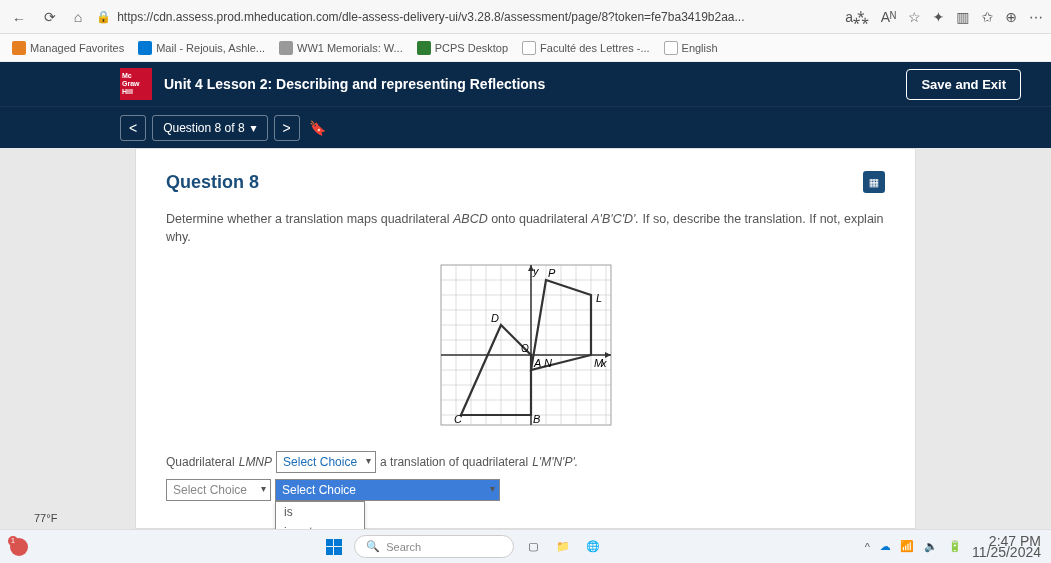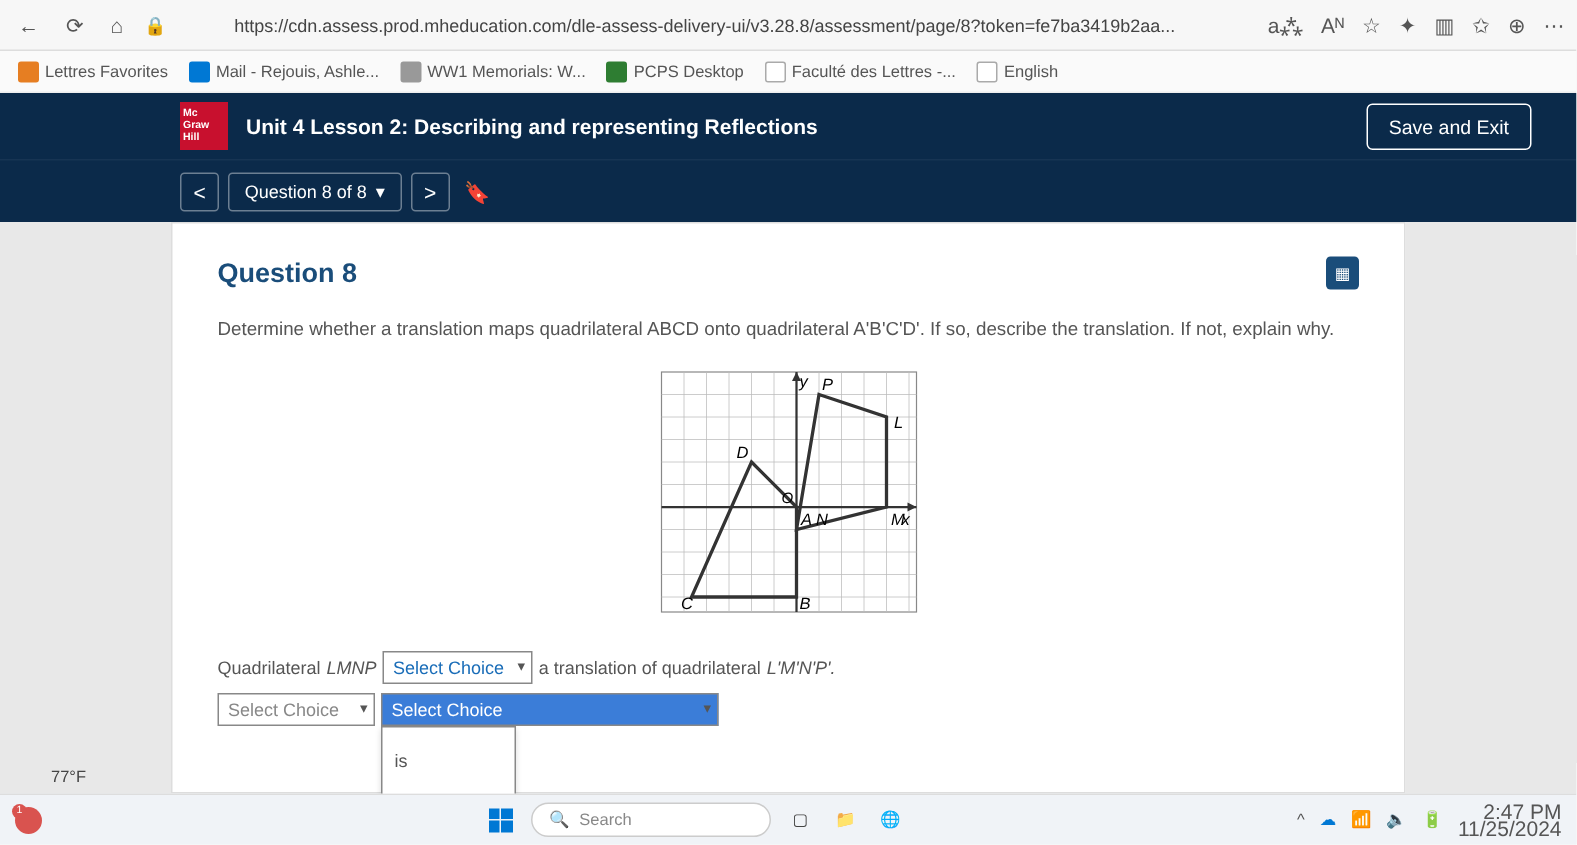"https://cdn.assess.prod.mheducation.com/" .addr .url { margin-left: 39px -> none }
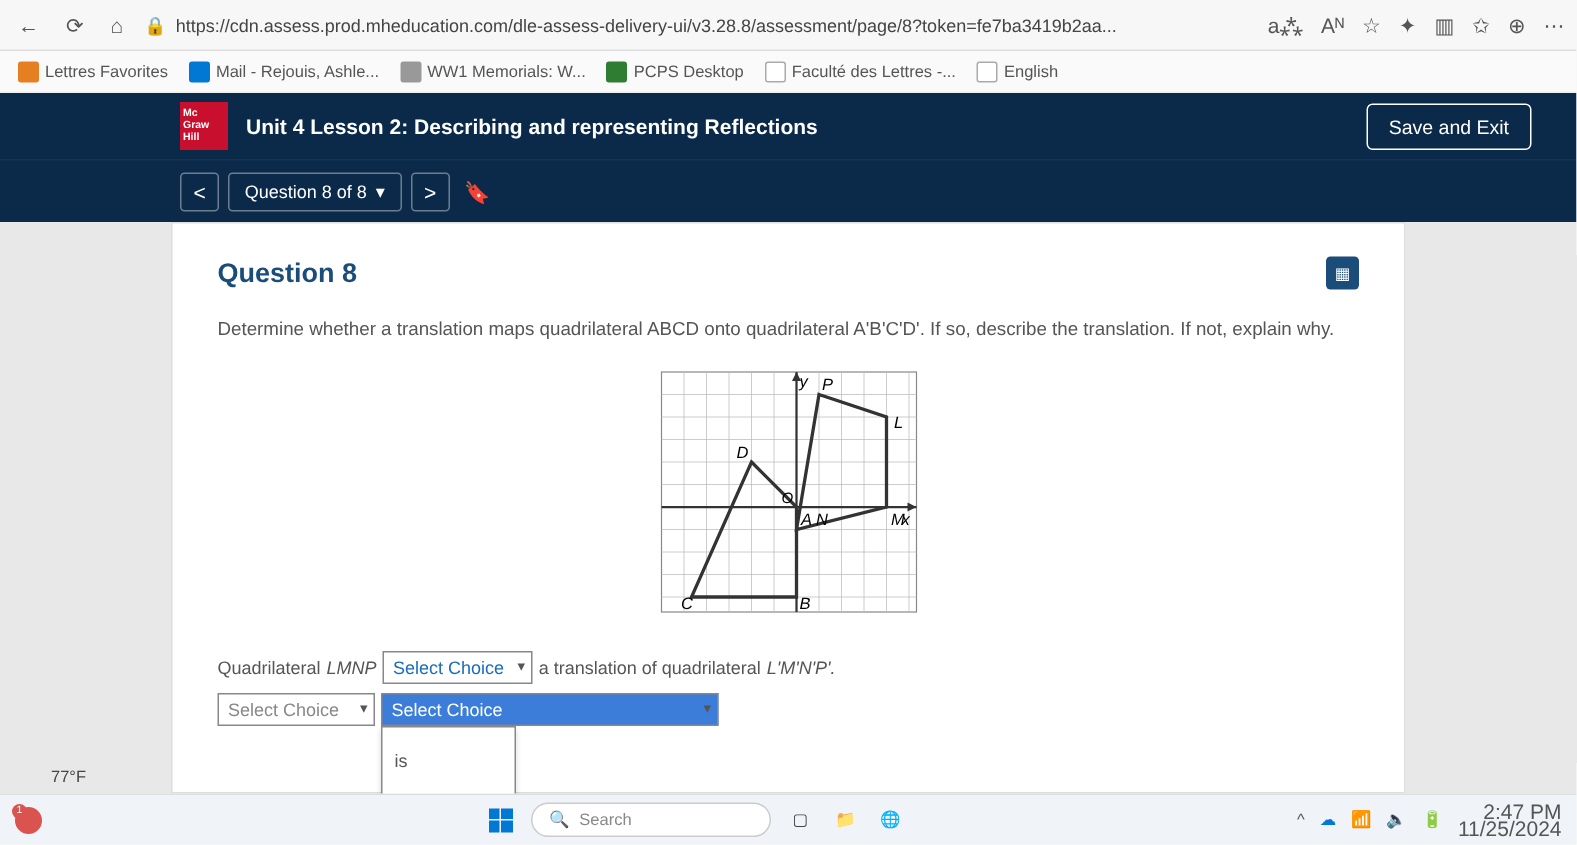"Lettres Favorites" span { text: Lettres -> Managed }
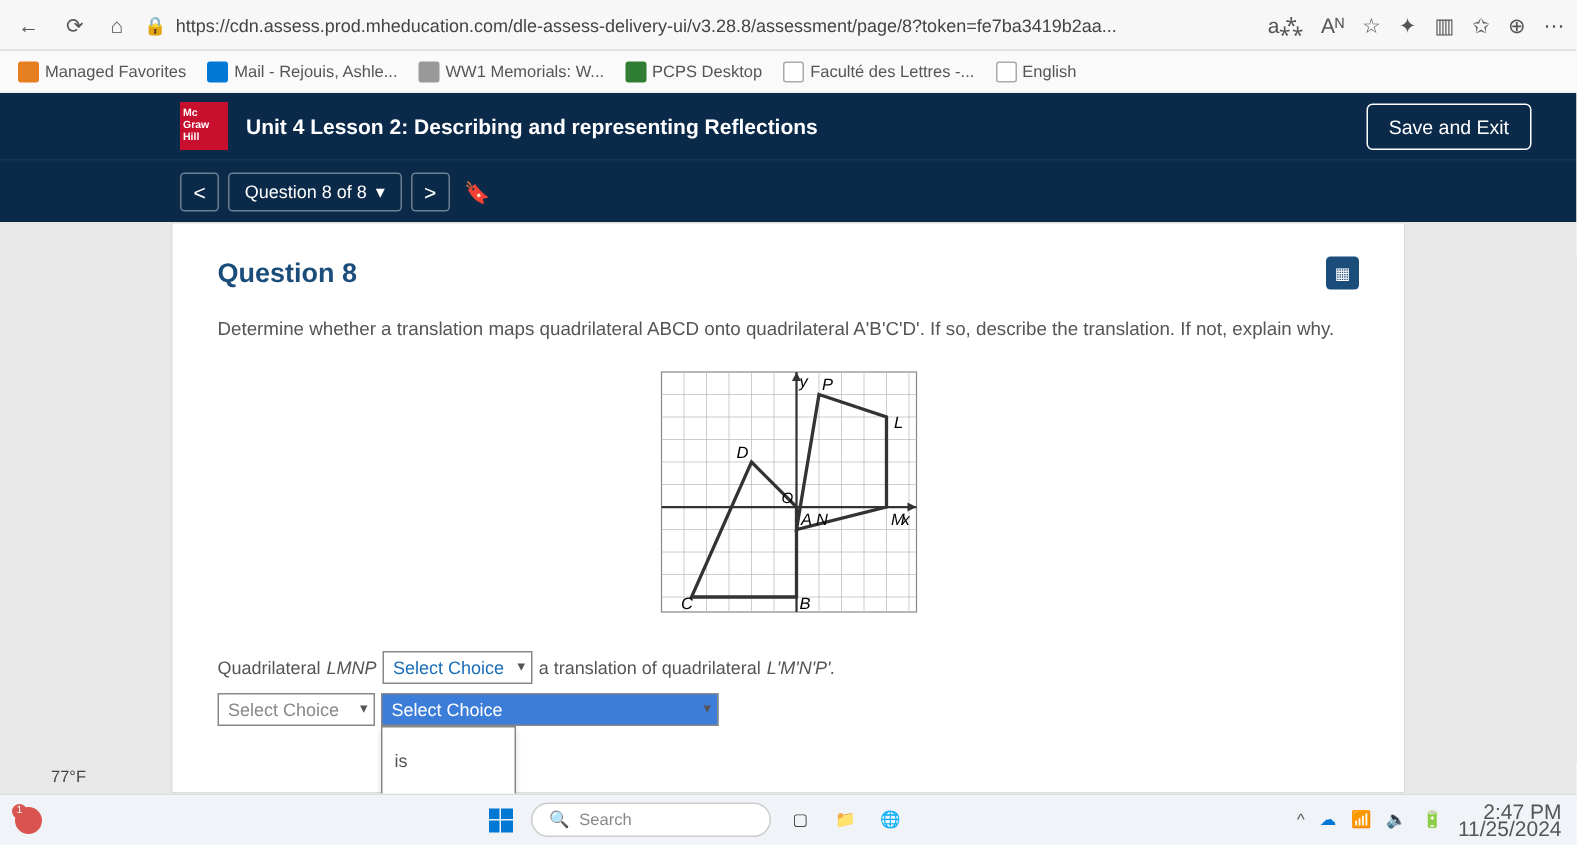"Save and Exit" .save-exit { font-weight: none -> bold }
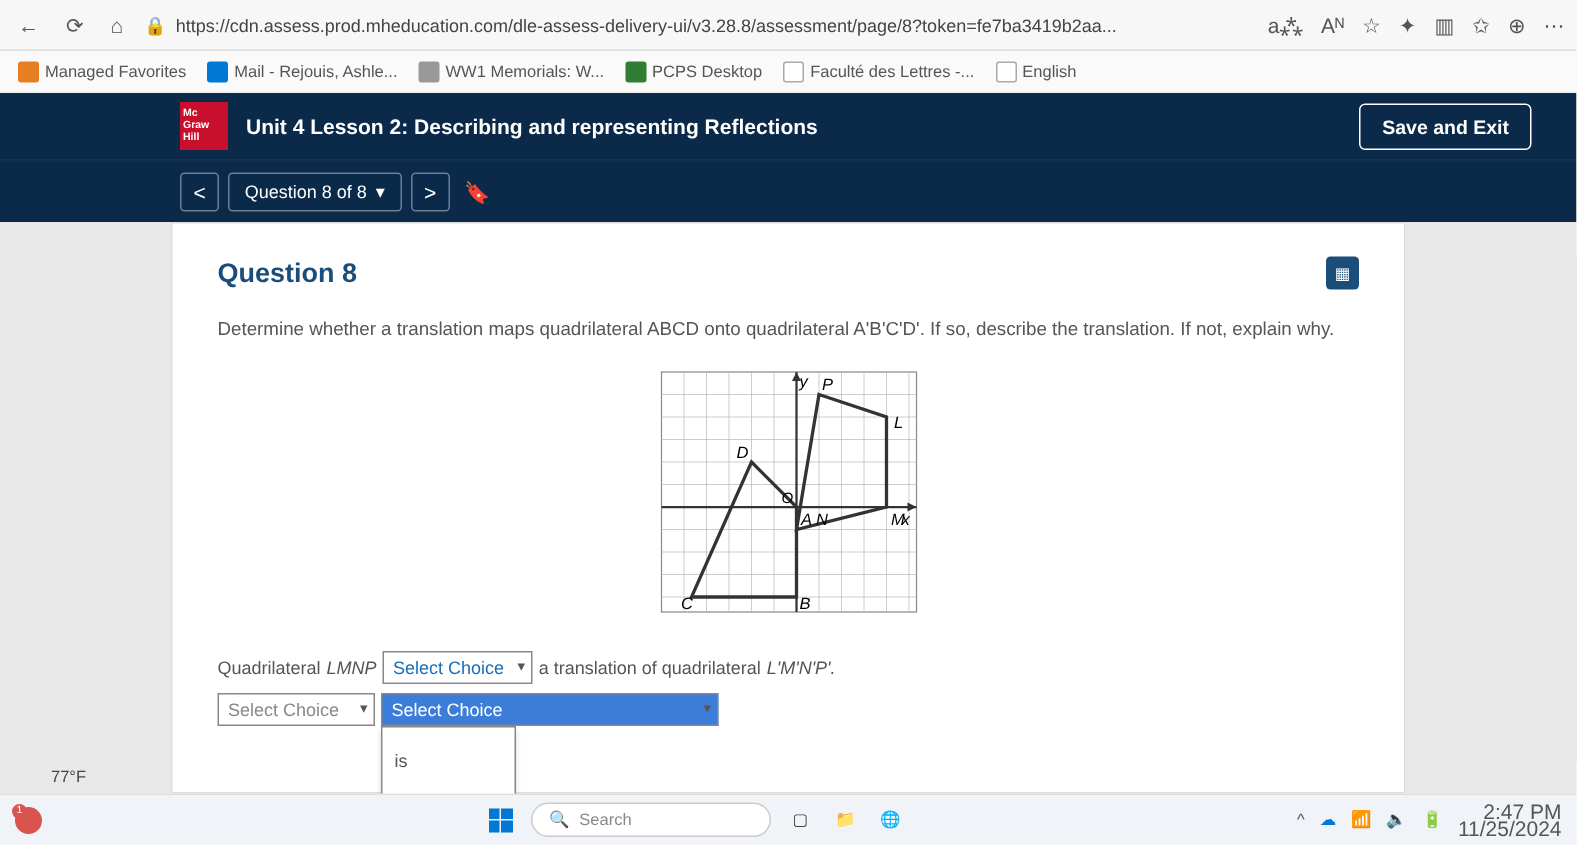"Question 8" .content-wrap { padding: 0 4px -> 0 25px }
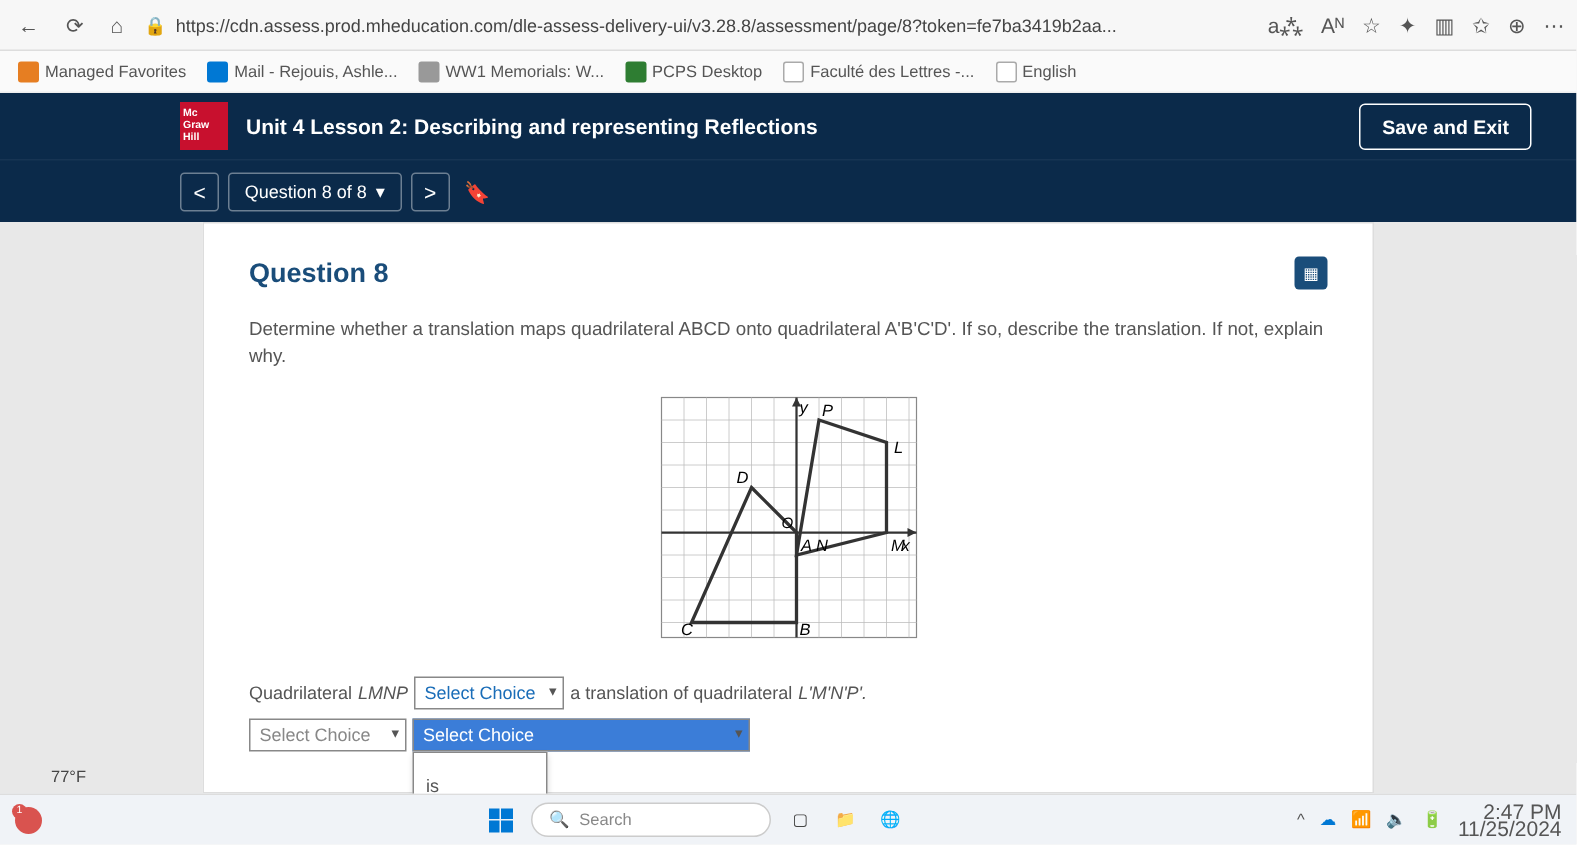"ABCD" .q-text .ital { font-style: none -> italic }
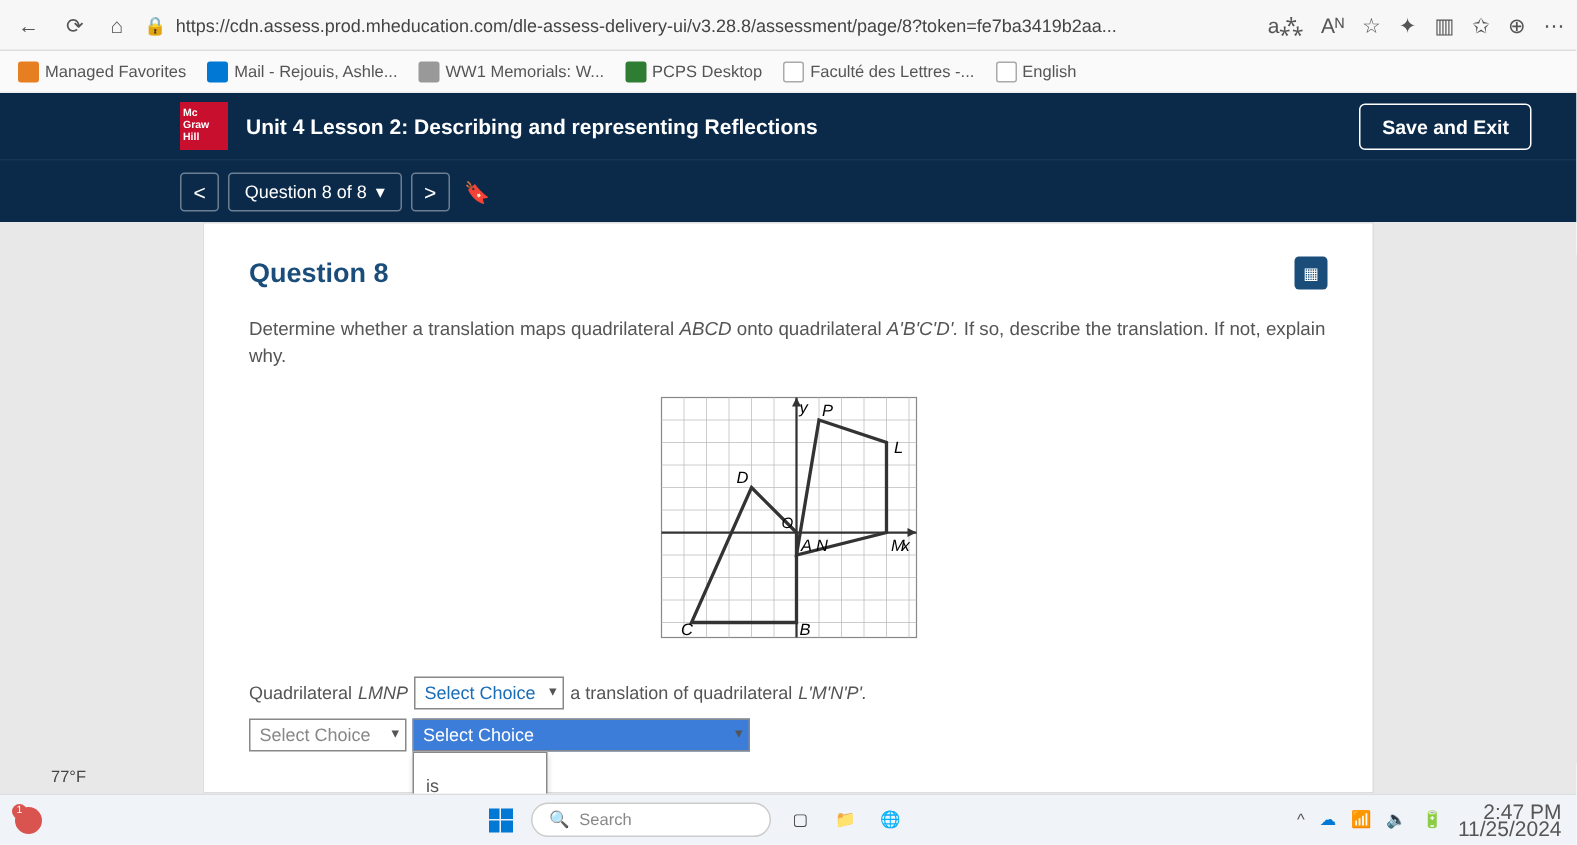"is" .dropdown-menu div { margin-top: 12px -> none }
